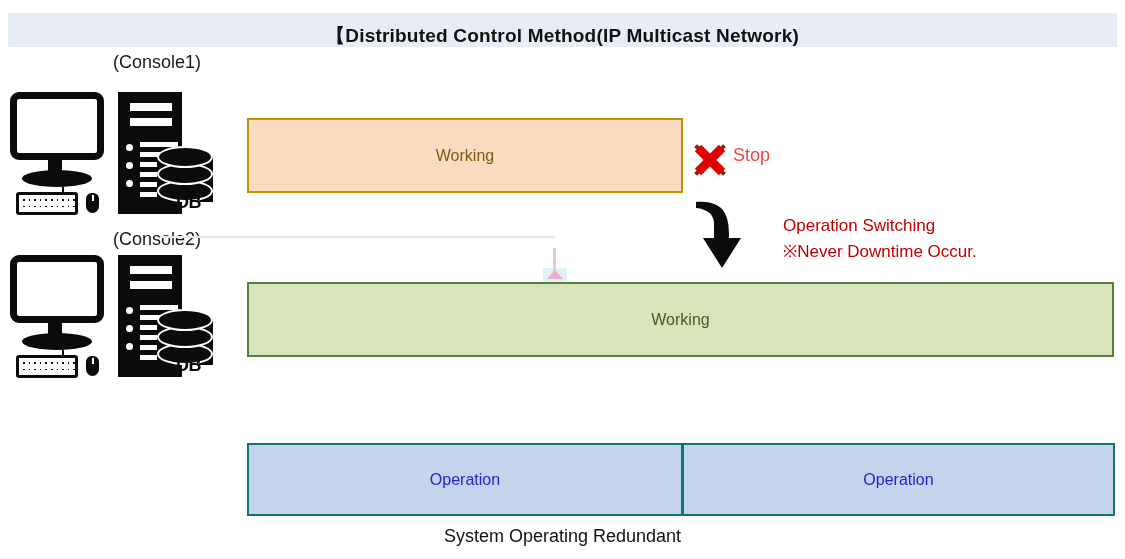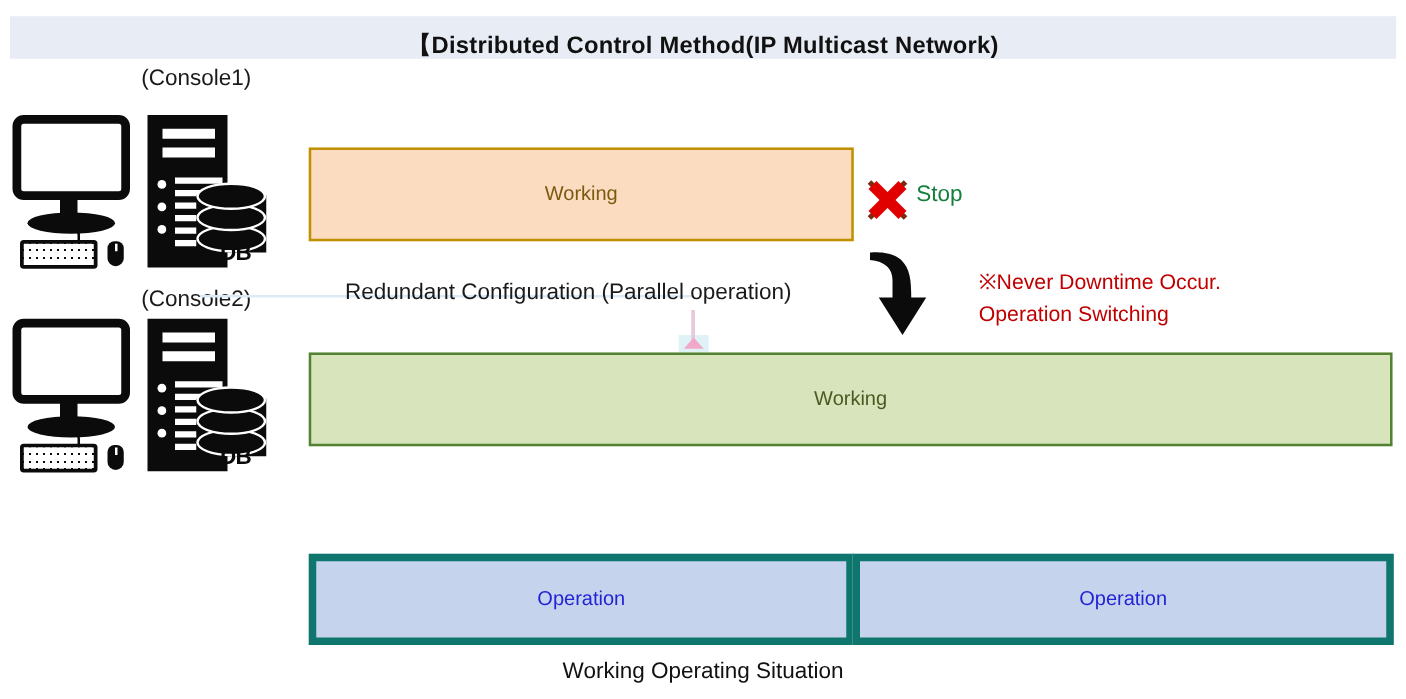"Stop" .stop-label { color: #15803d -> #ef4444 }
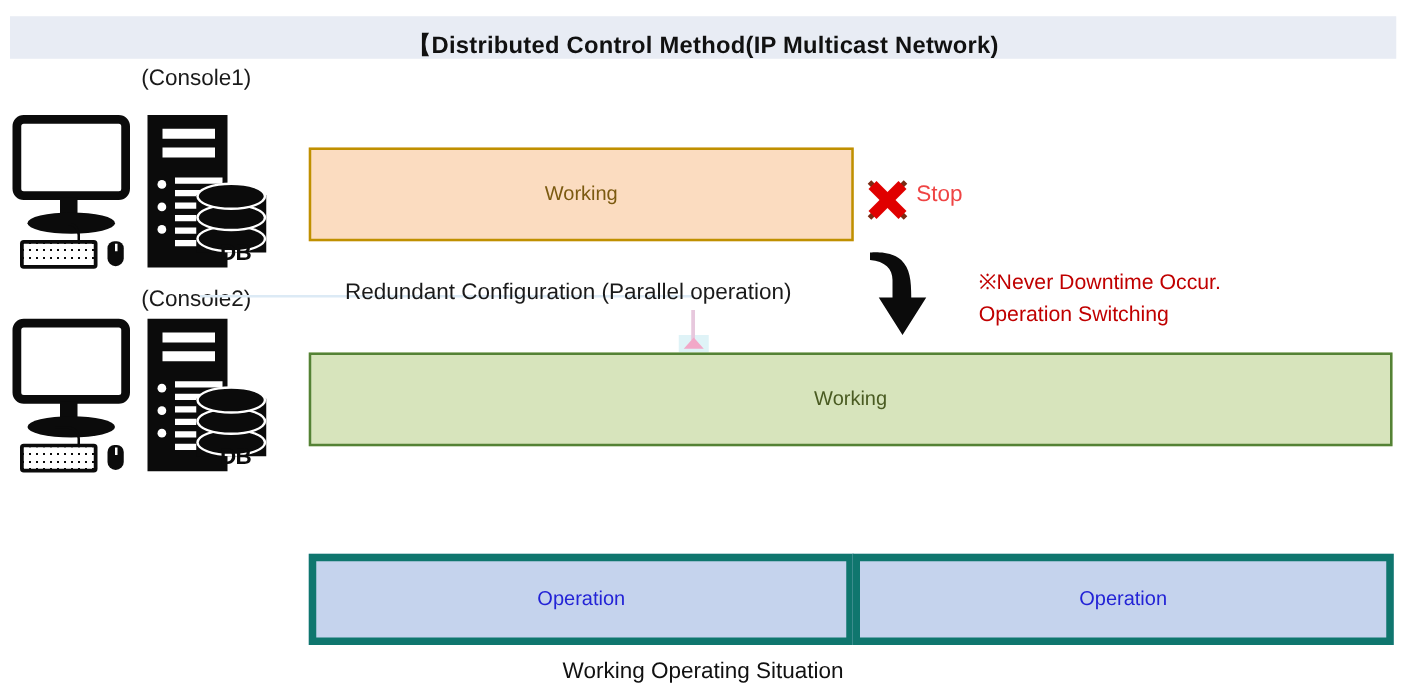"Redundant Configuration (Parallel" div.redundant-label { html: <div>Redundant Configuration (Parallel operation)</div> -> none }
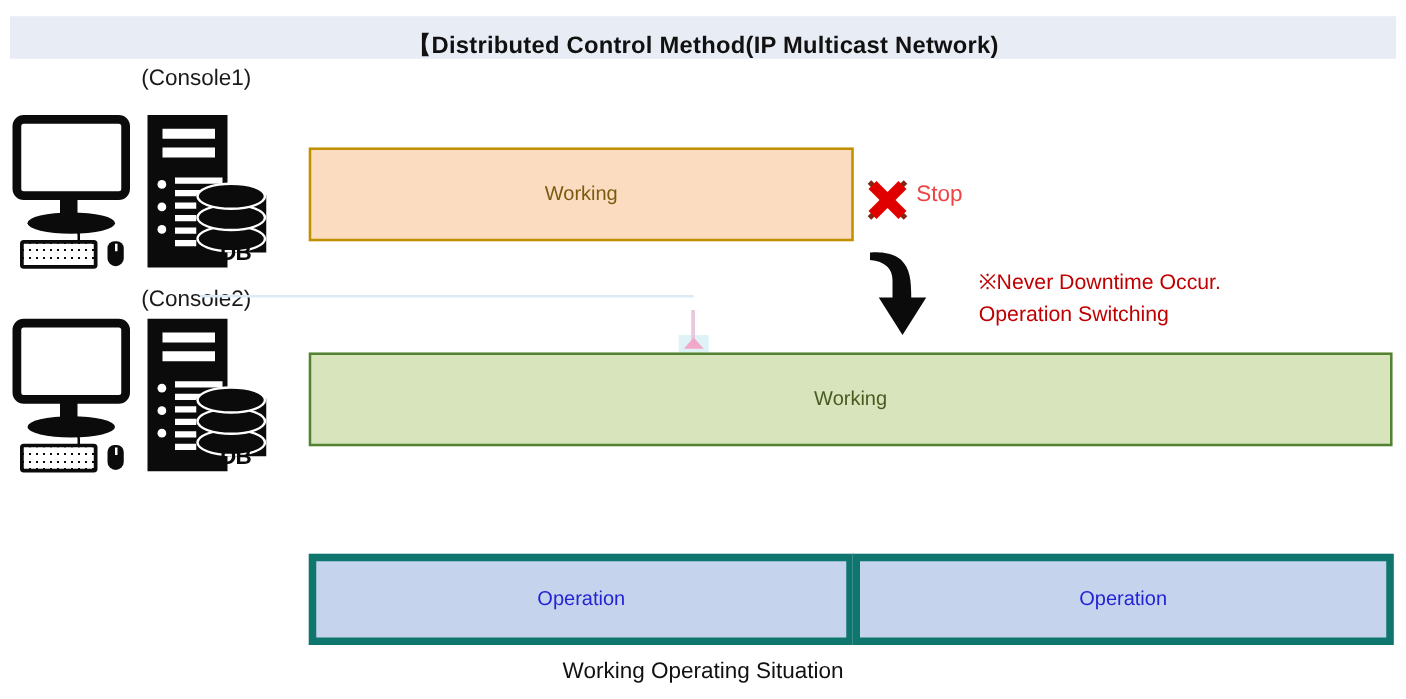"※Never Downtime Occur." div { order: before "Operation Switching" -> after "Operation Switching" }
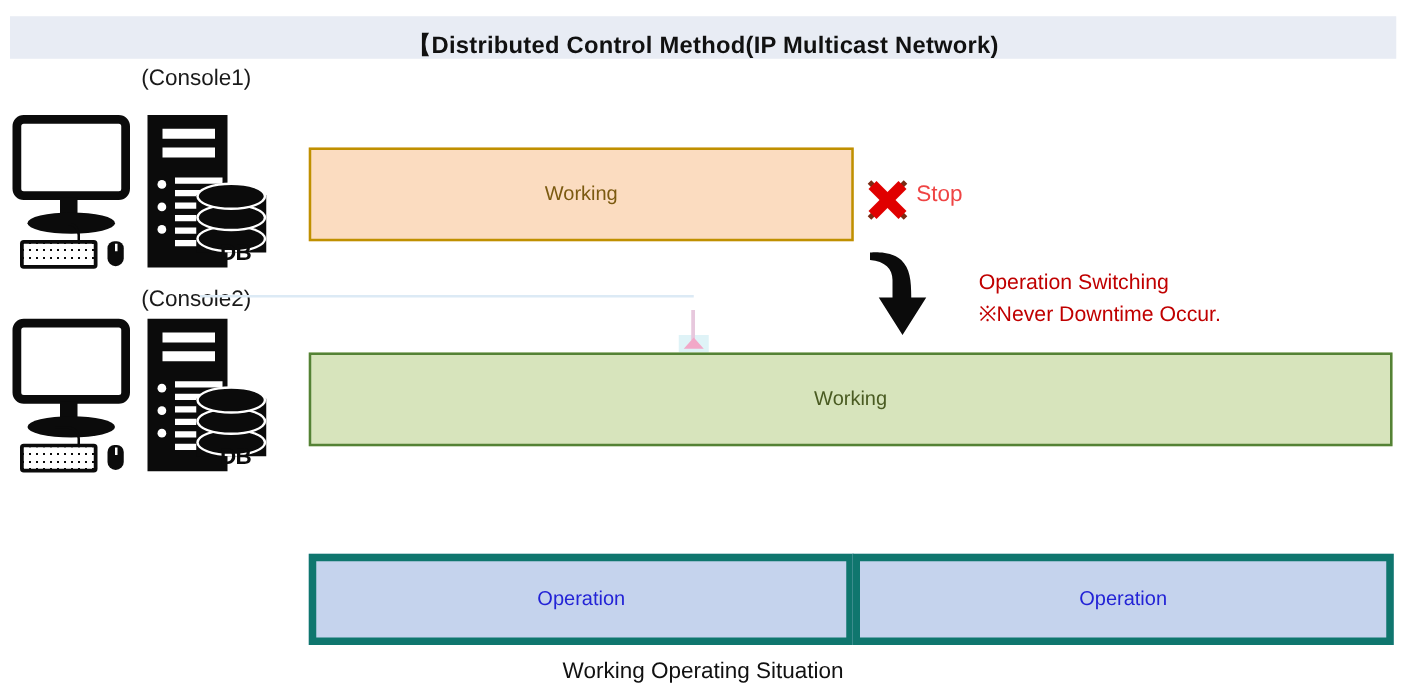"Operation" .op-box { border: 6px solid #0f766e -> 2px solid #0f766e }
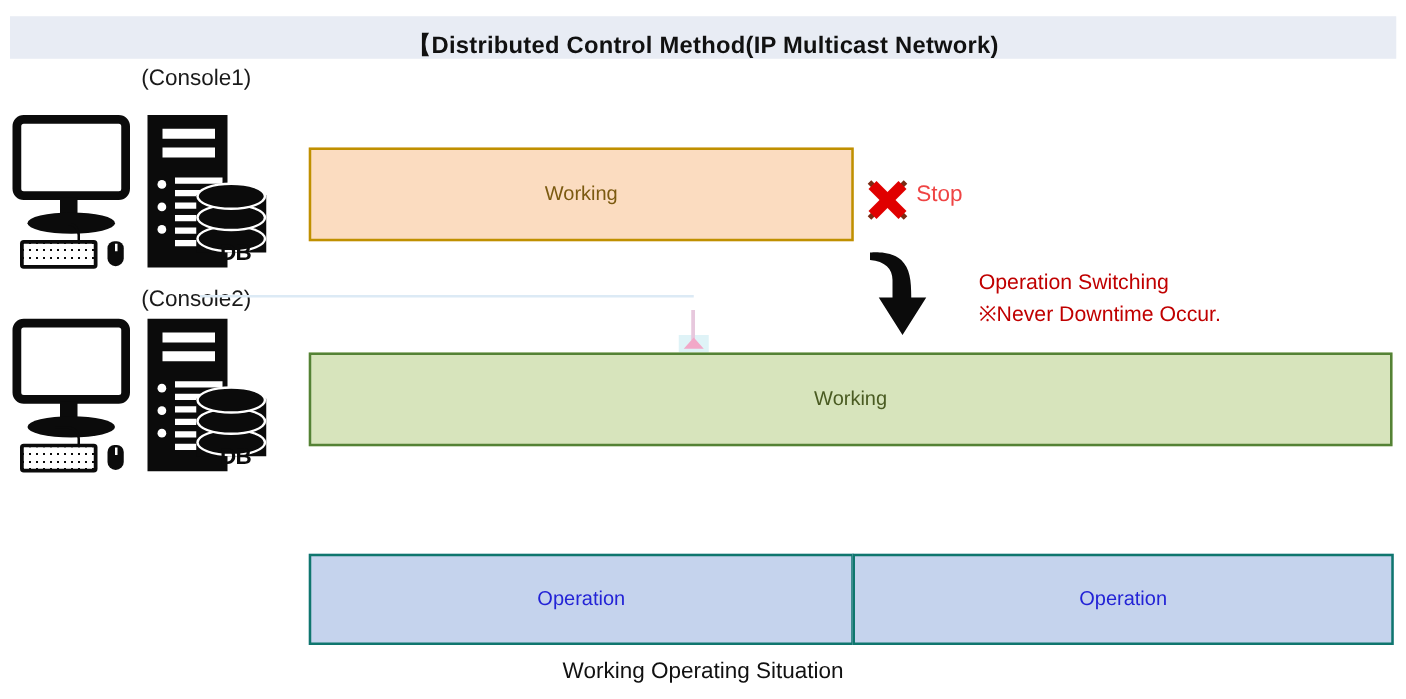"Working Operating Situation" div.bottom-caption { text: Working Operating Situation -> System Operating Redundant }
